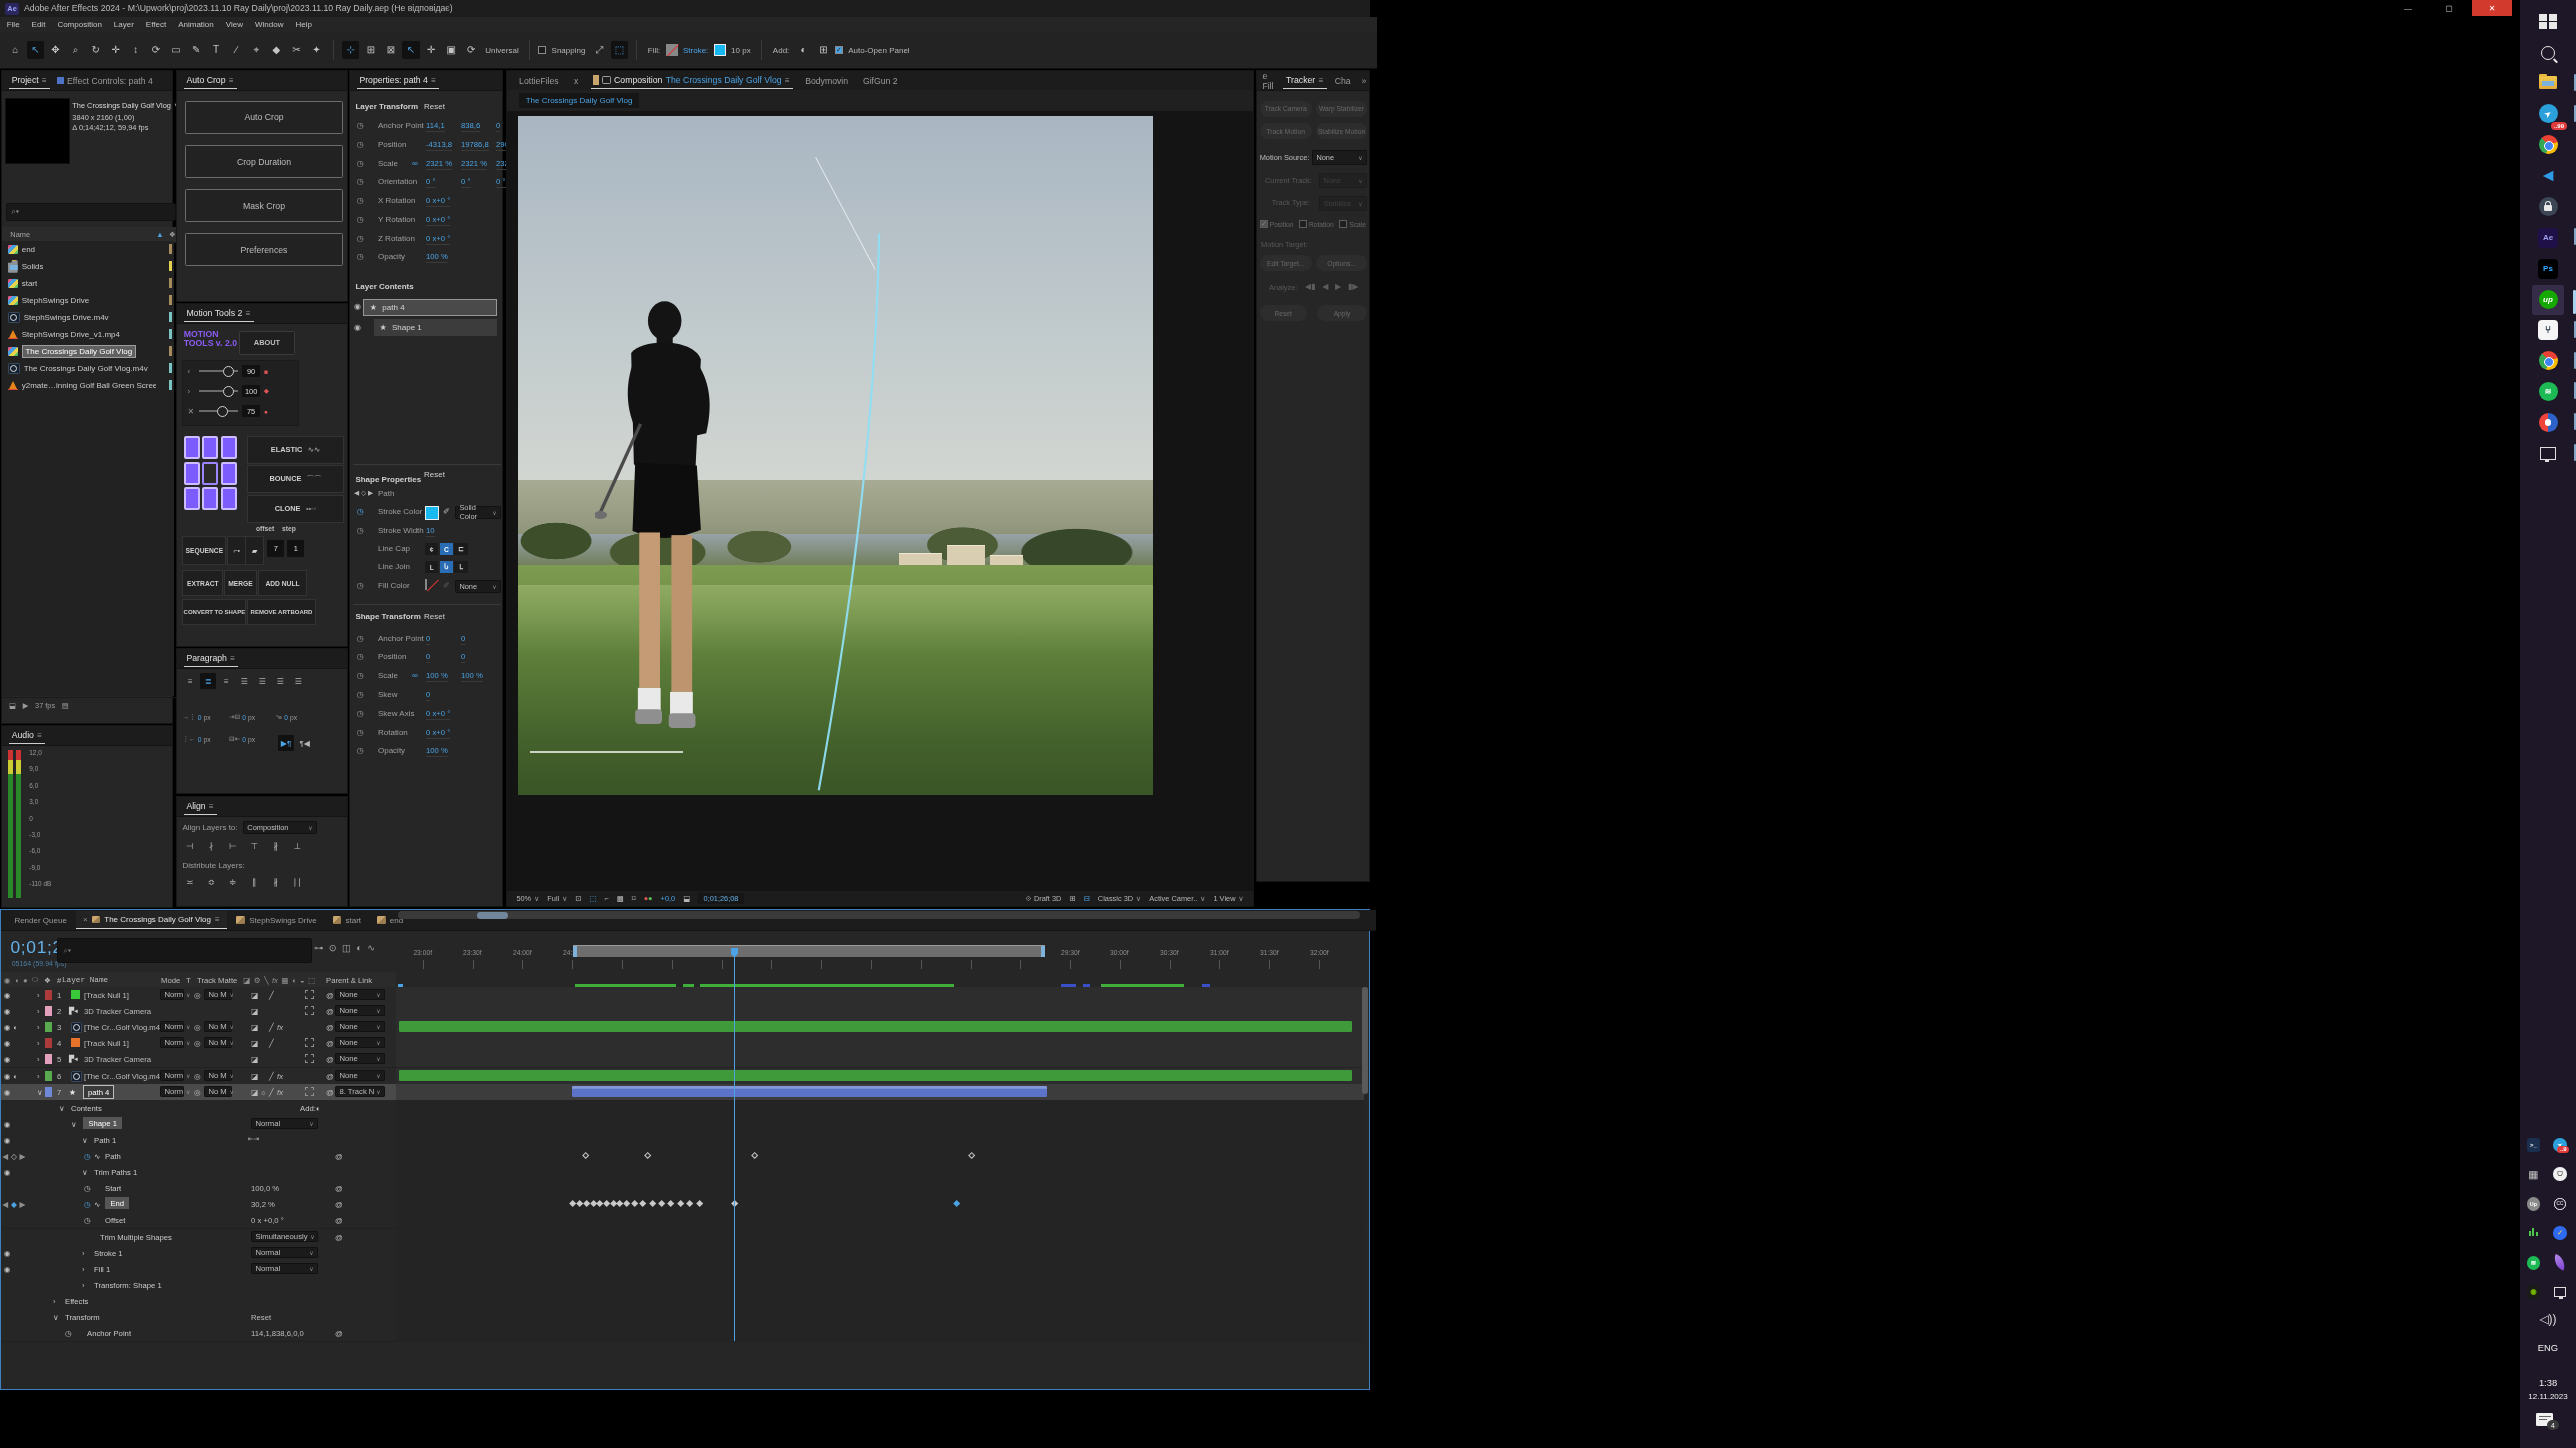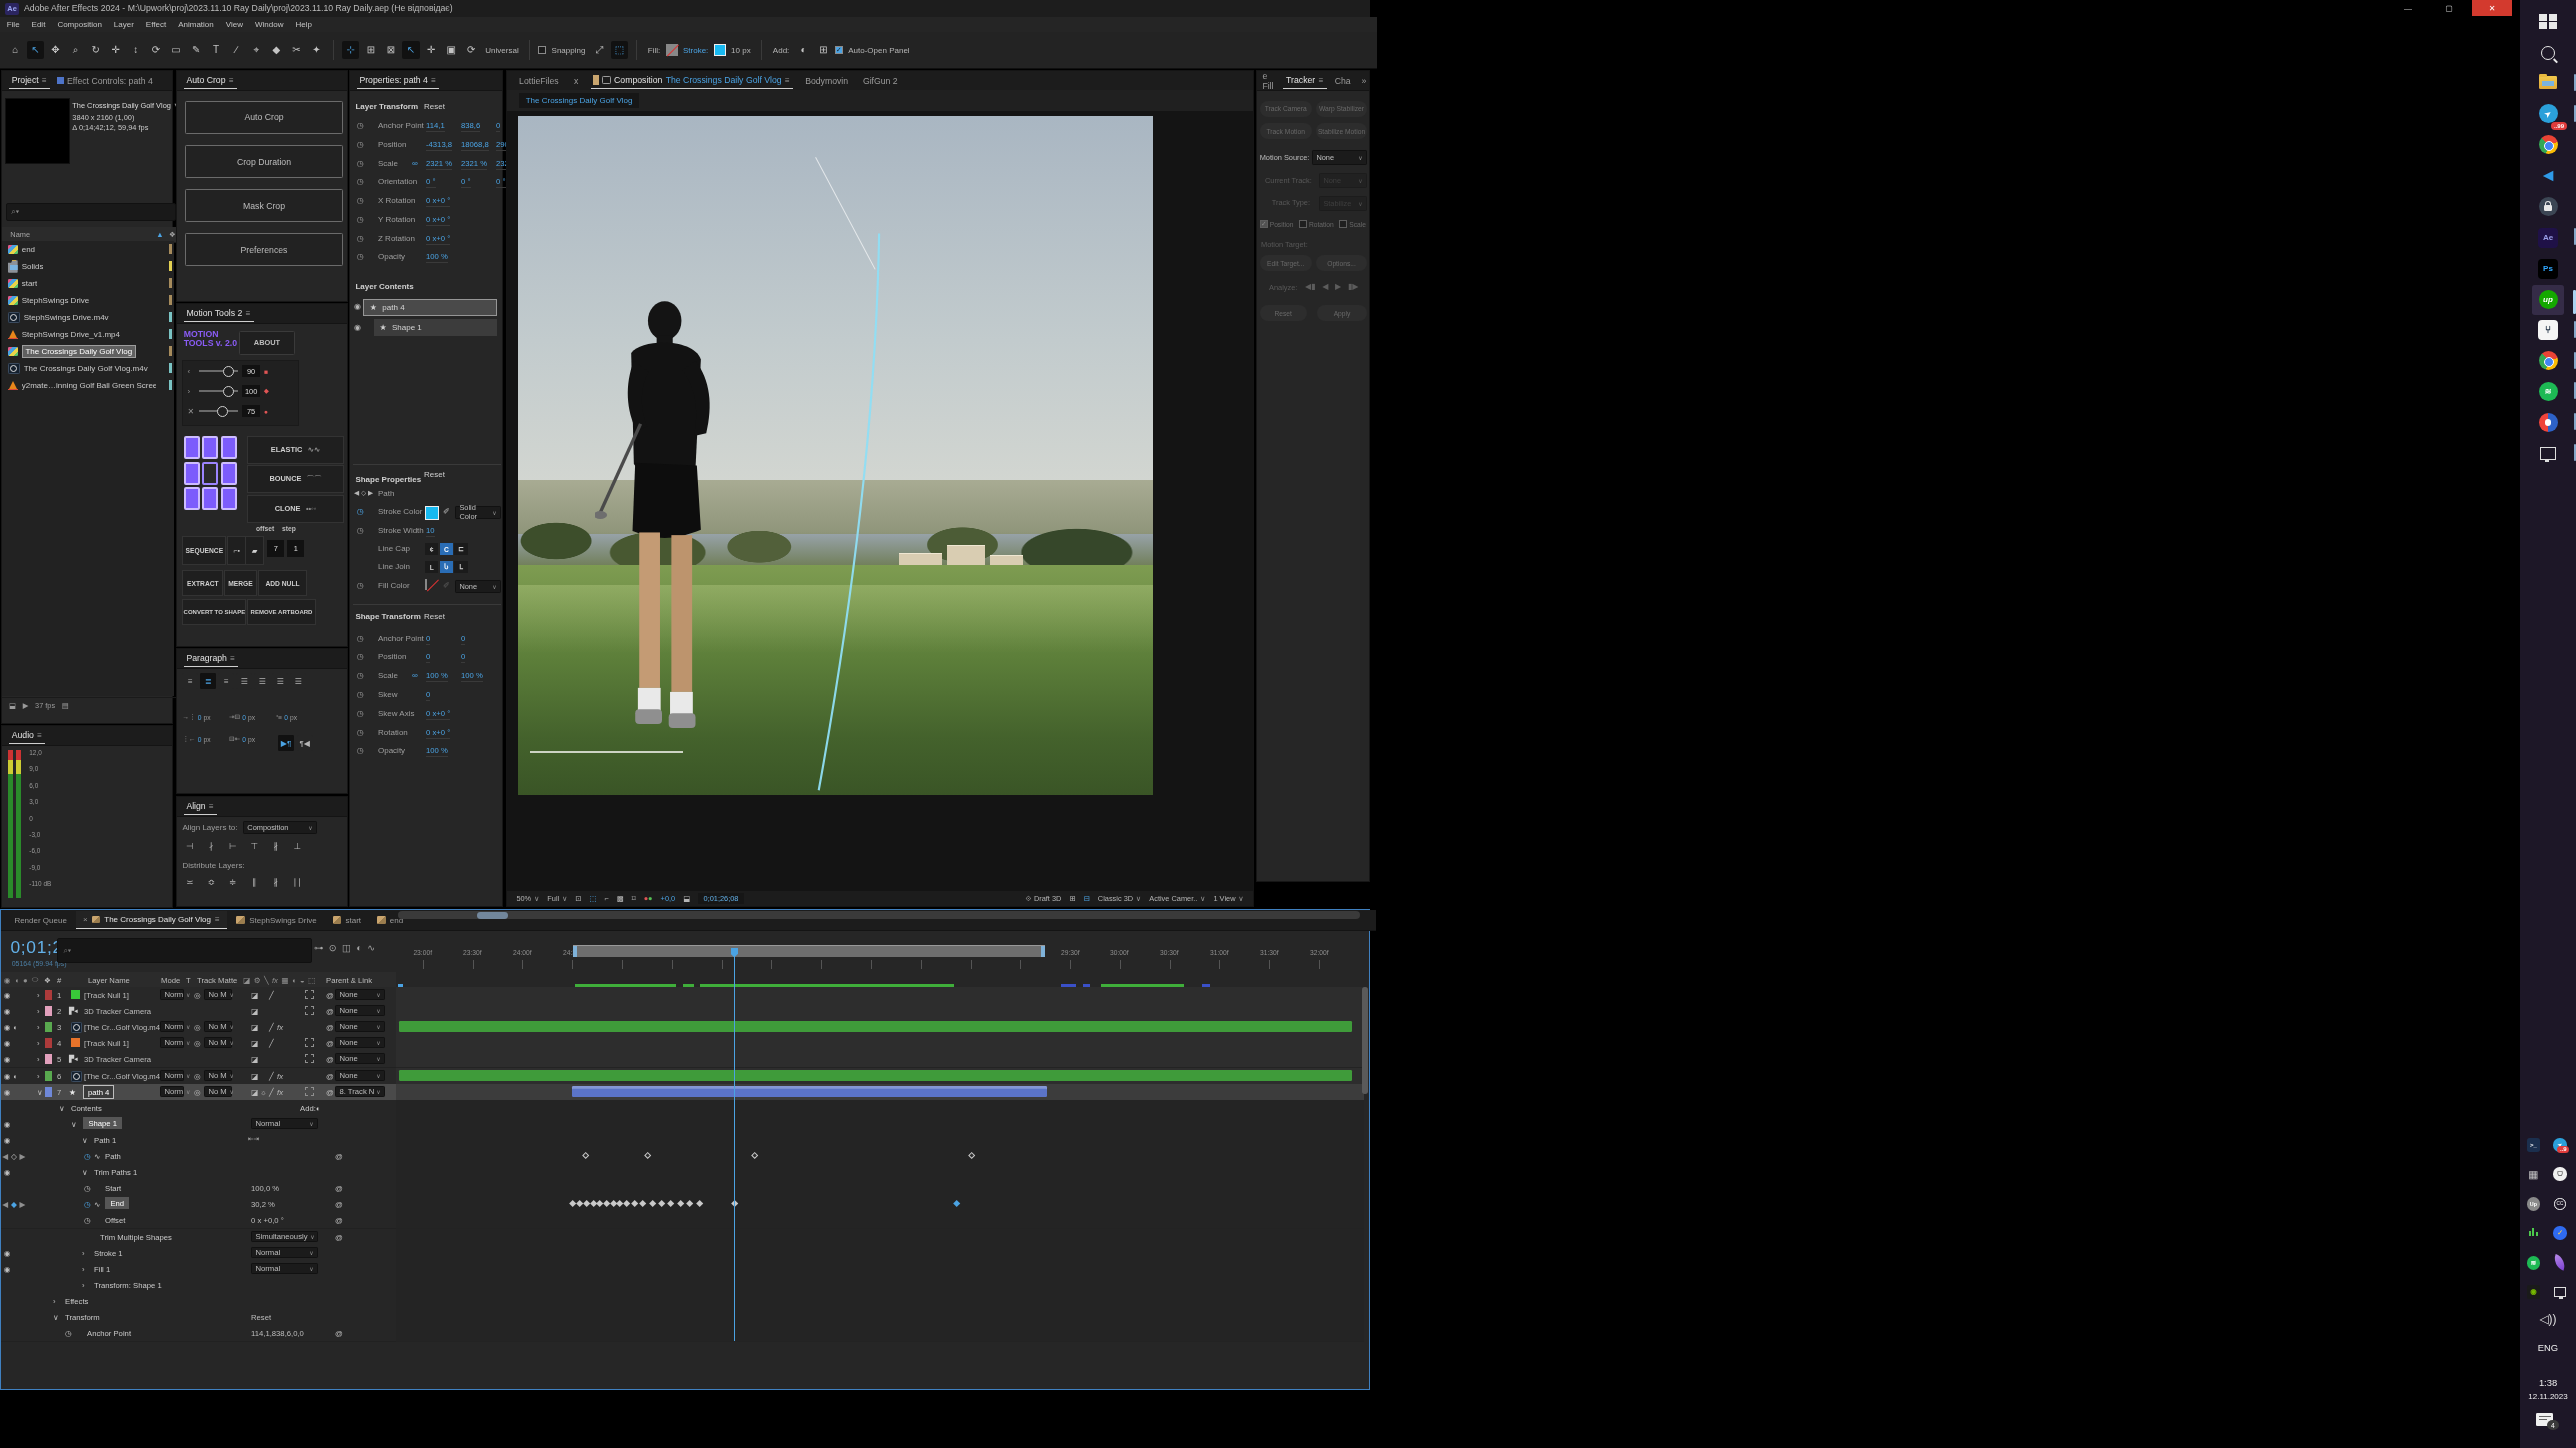"18068,8" span.pv { text: 18068,8 -> 19786,8 }
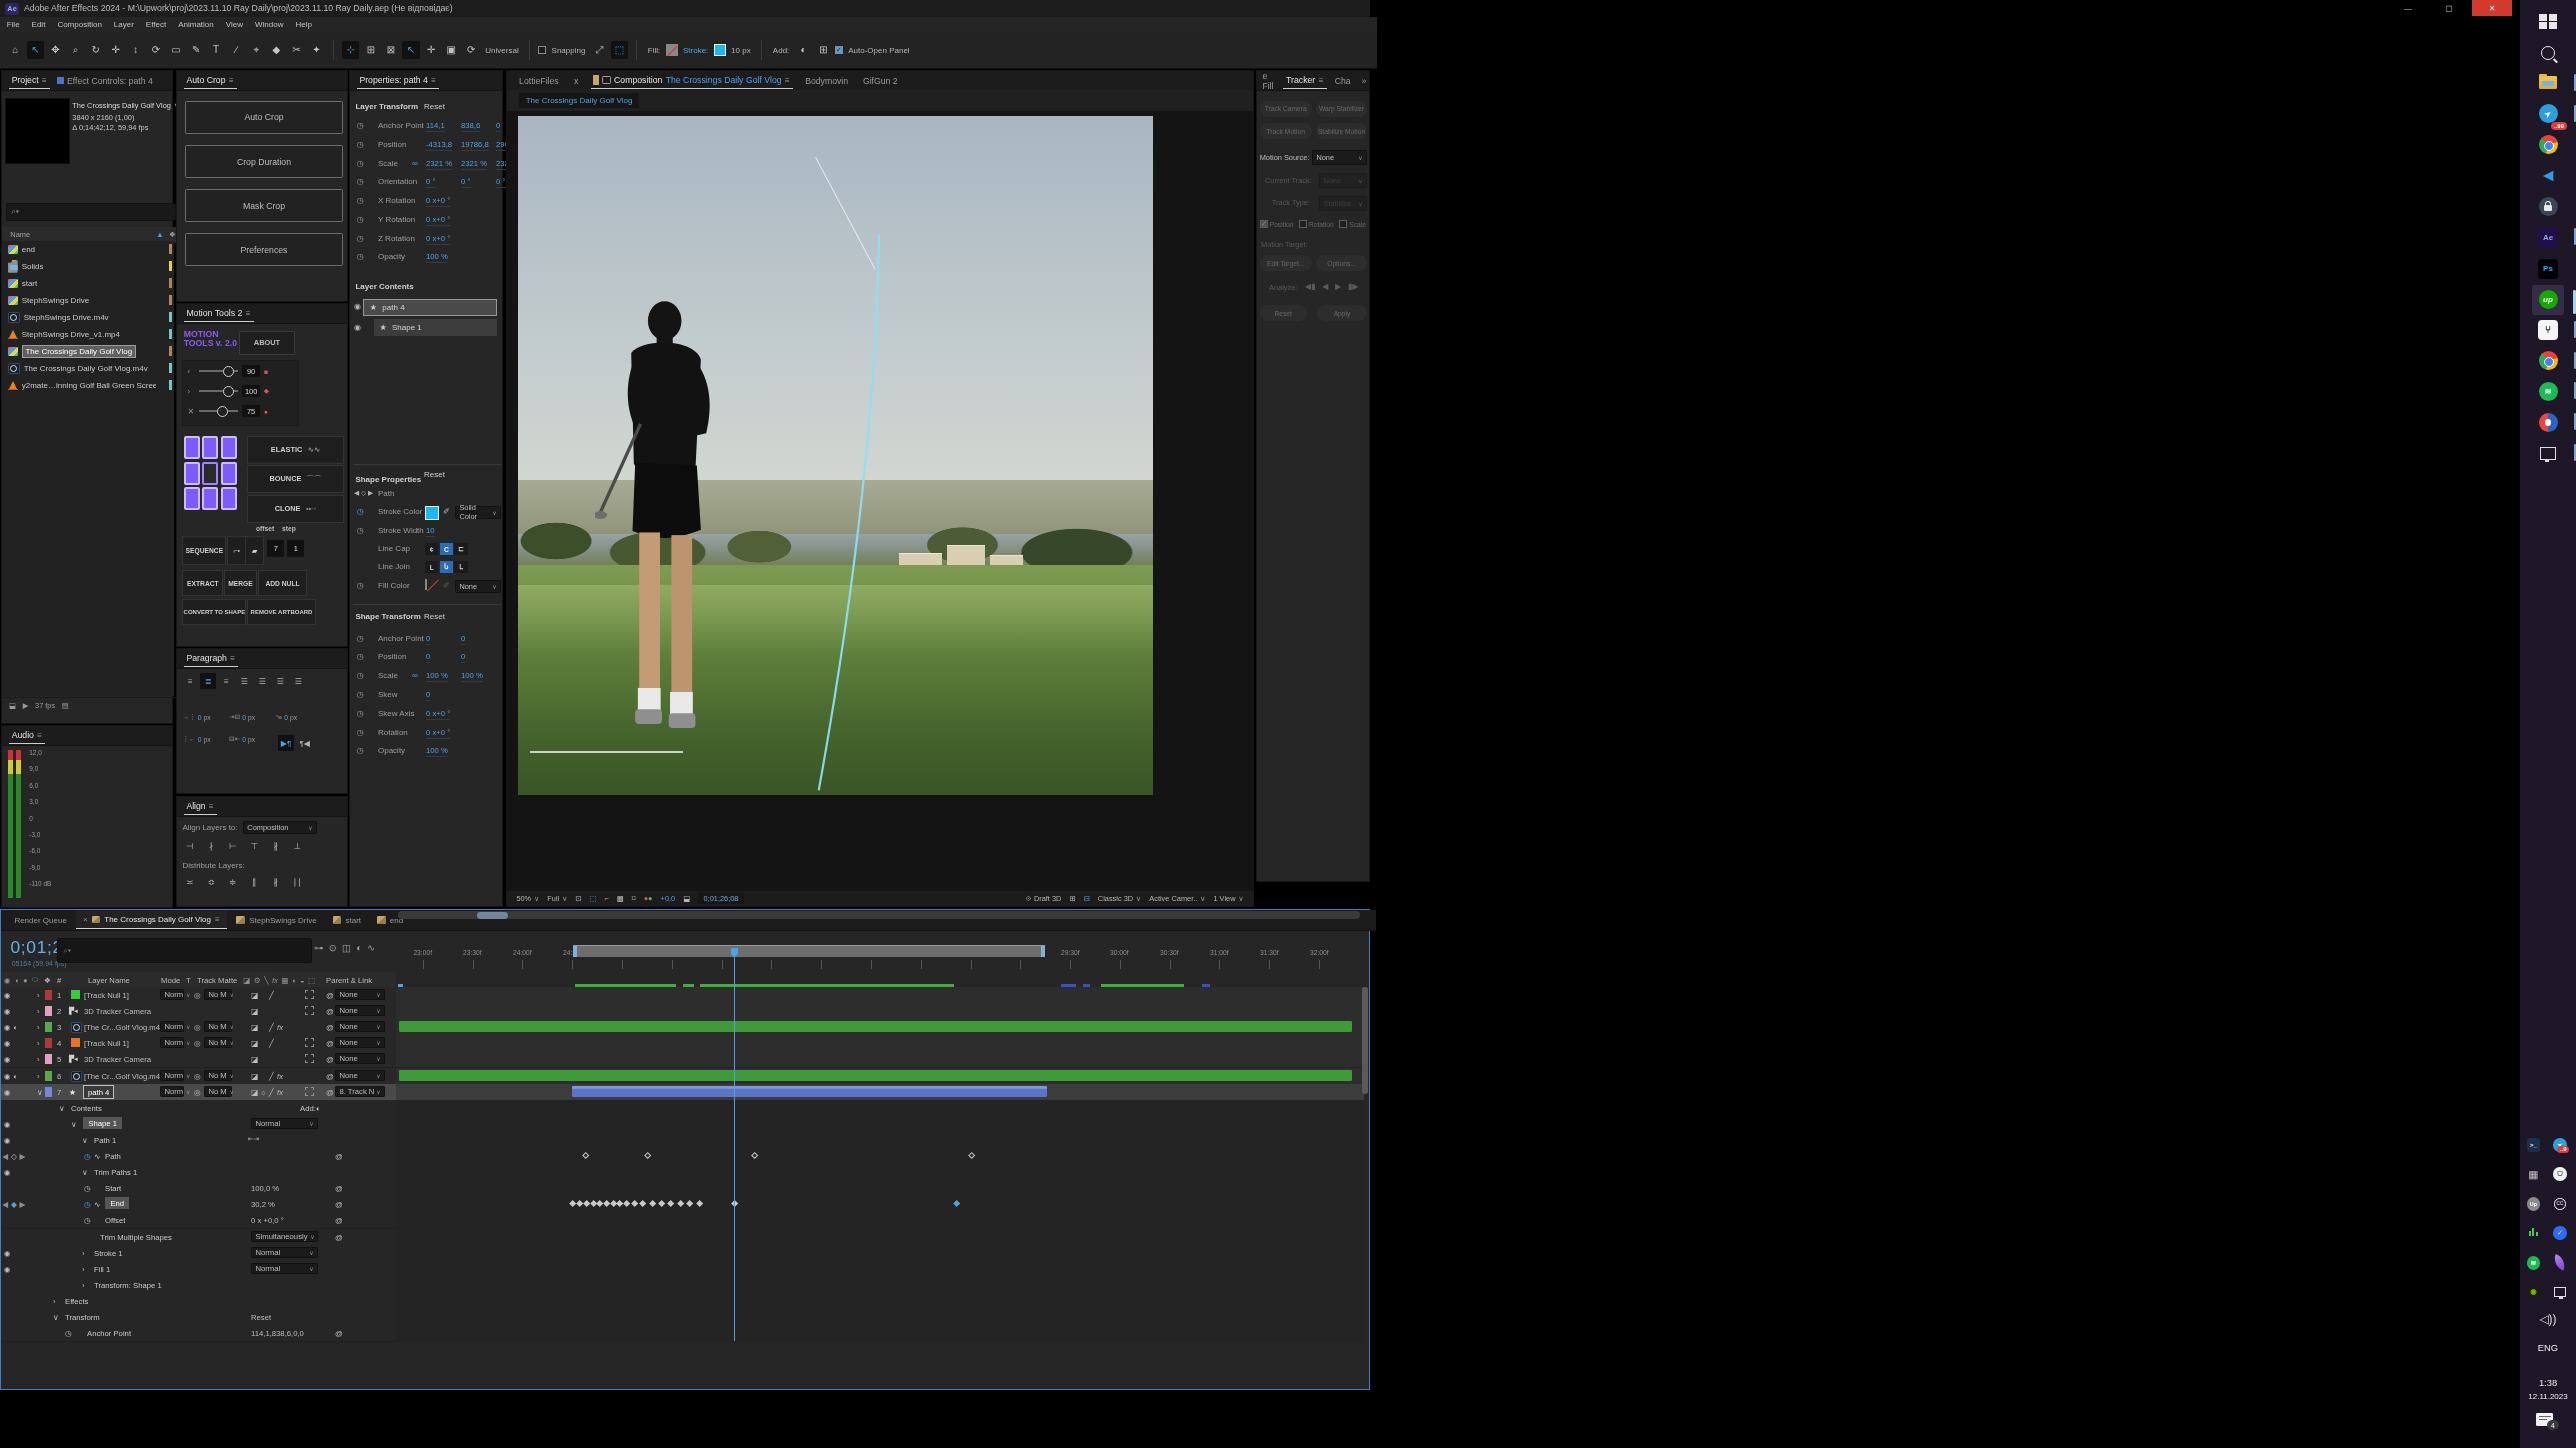"Layer Name" span.cell { font-family: none -> Liberation Mono, monospace; left: 87px -> 61px }
